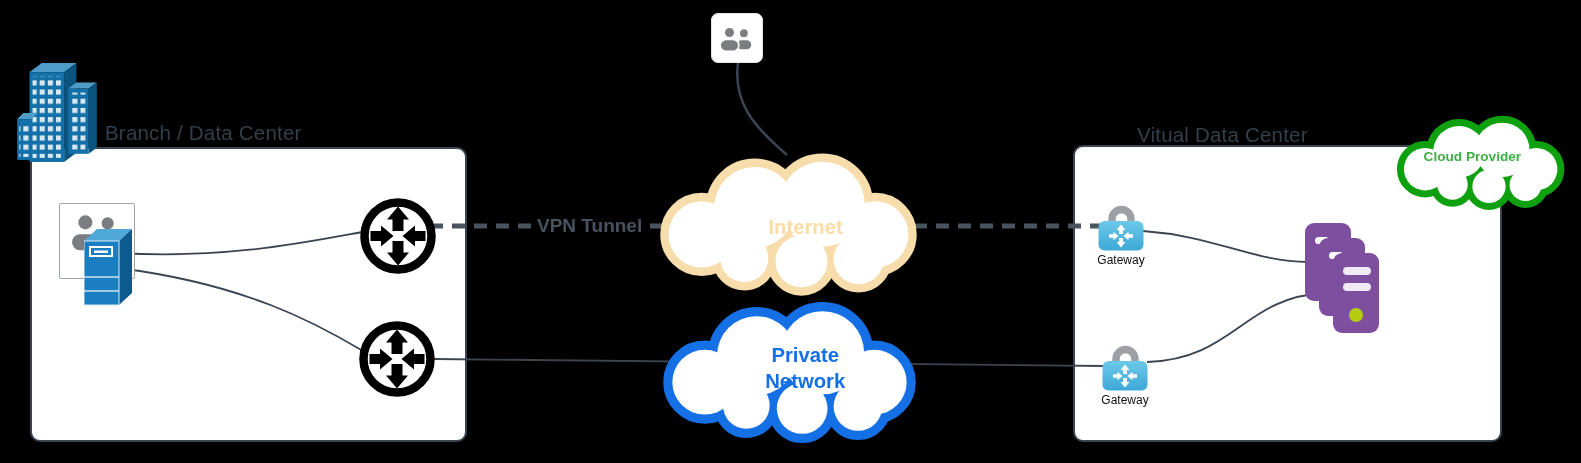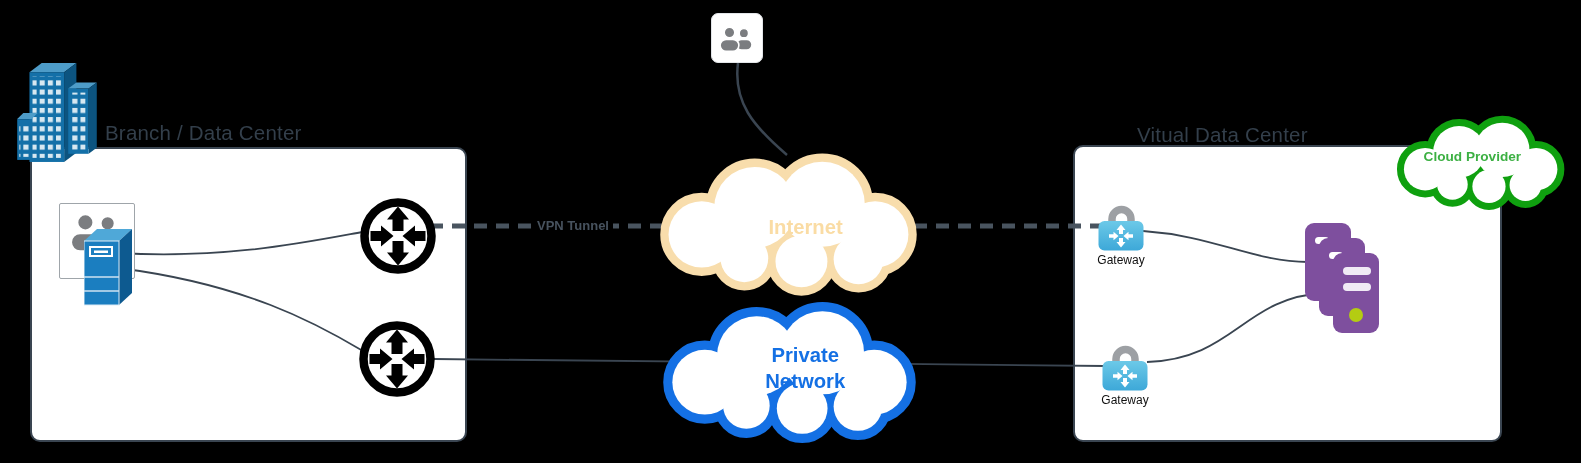"VPN Tunnel" .vpn-chip { font-size: 13px -> 19px }
